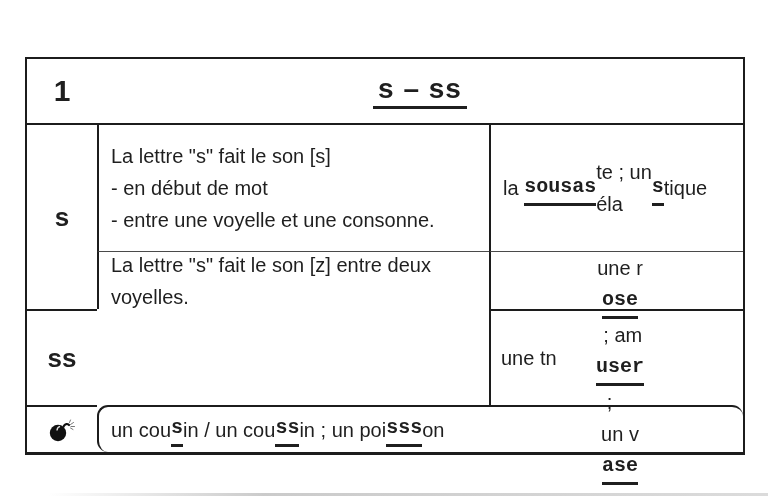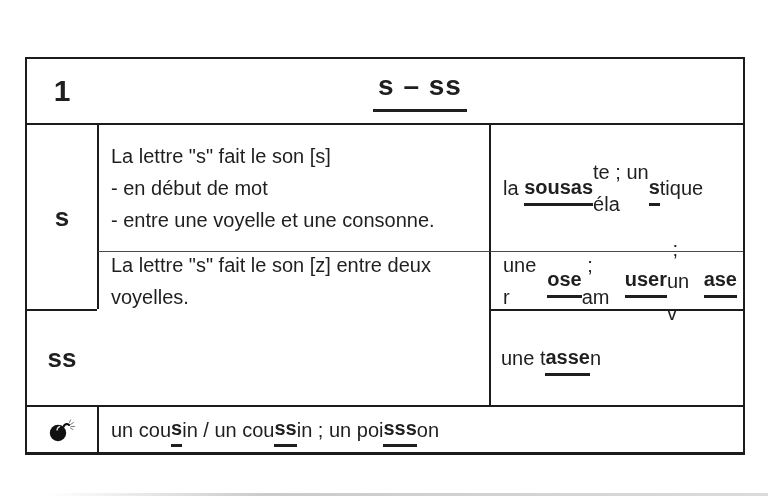"s – ss" .header-title { padding: 0 5px 7px 5px -> 0 5px 1px 5px }
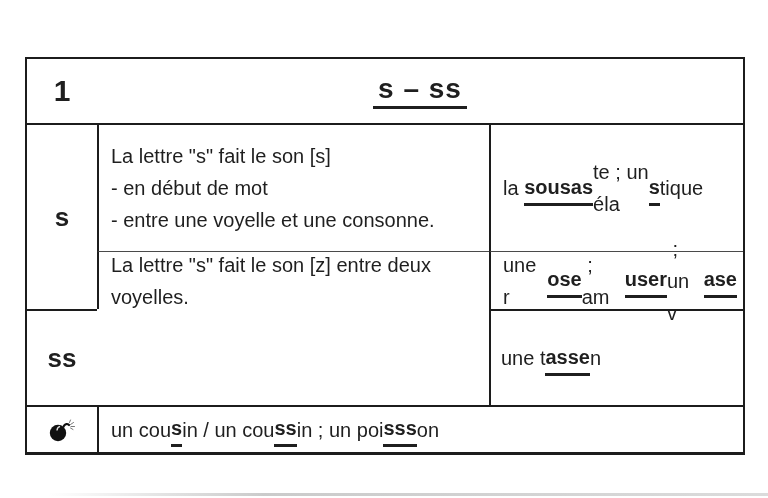"sou" .hl { font-family: none -> Liberation Mono, monospace }
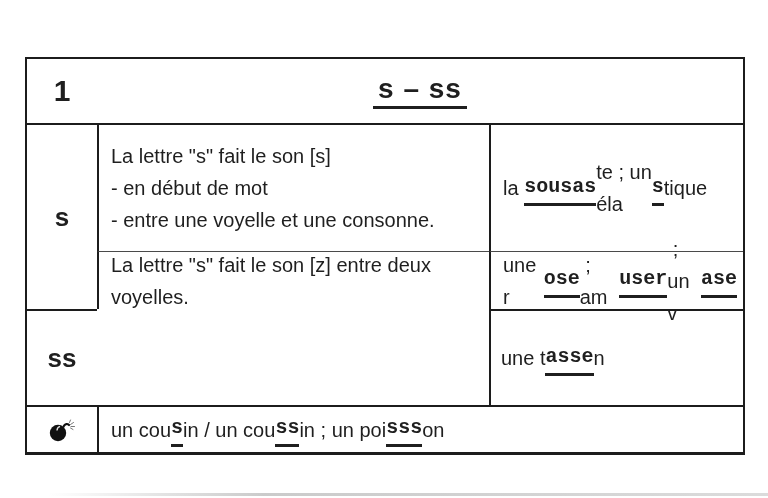"une r" div.cell { flex-direction: none -> column }
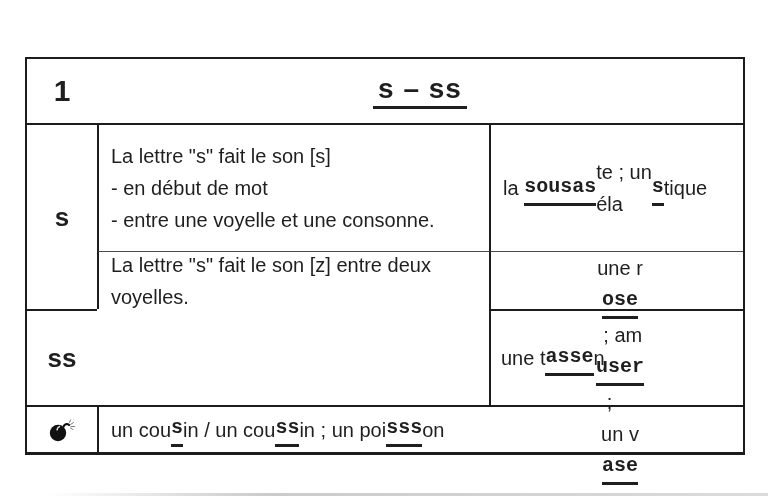"asse" span.hl { html: <span>asse</span> -> none }
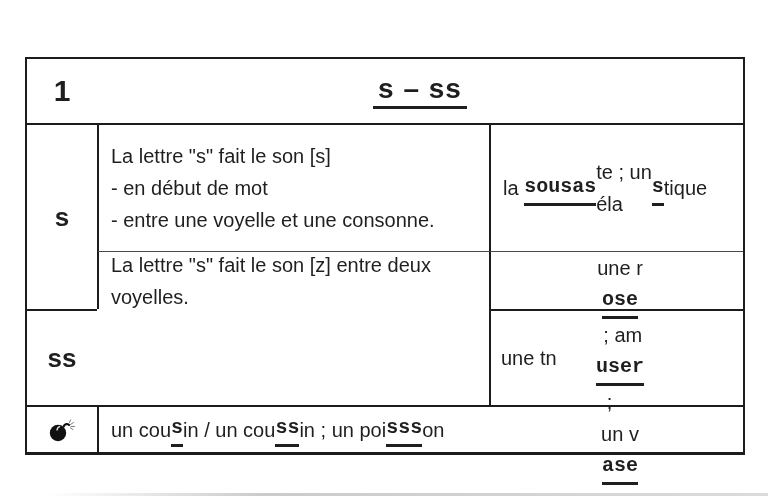"un cou" div.cell { border-radius: none -> 11px }
